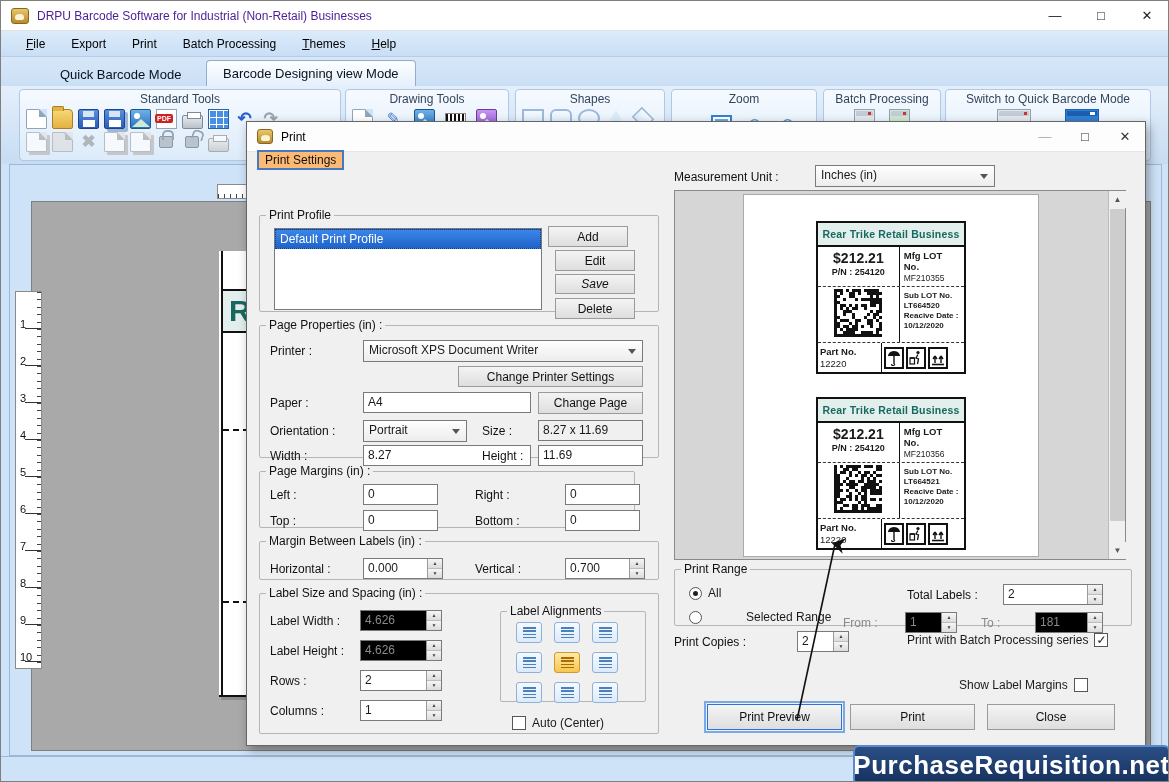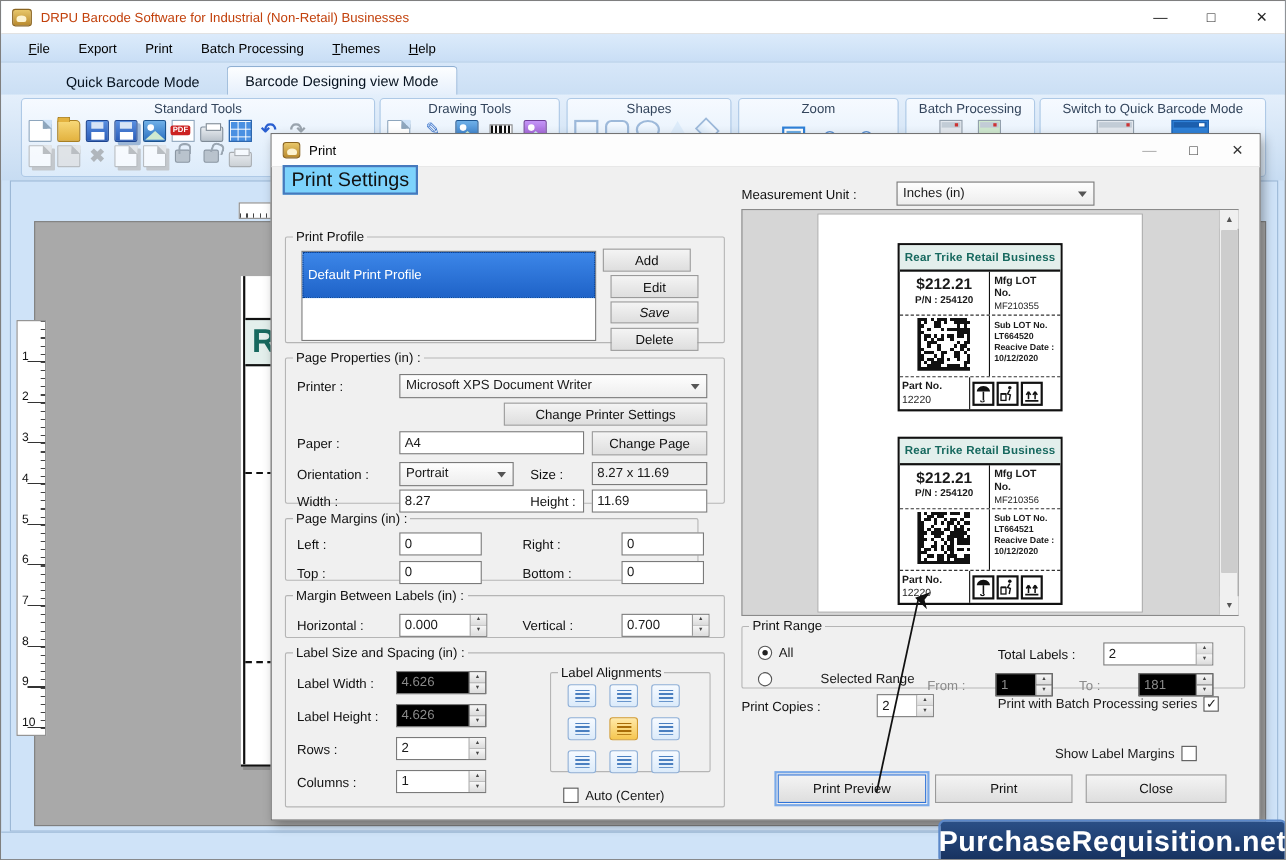"DRPU Barcode Software for Industrial" .win-title { color: #c2410c -> #4c1d95 }
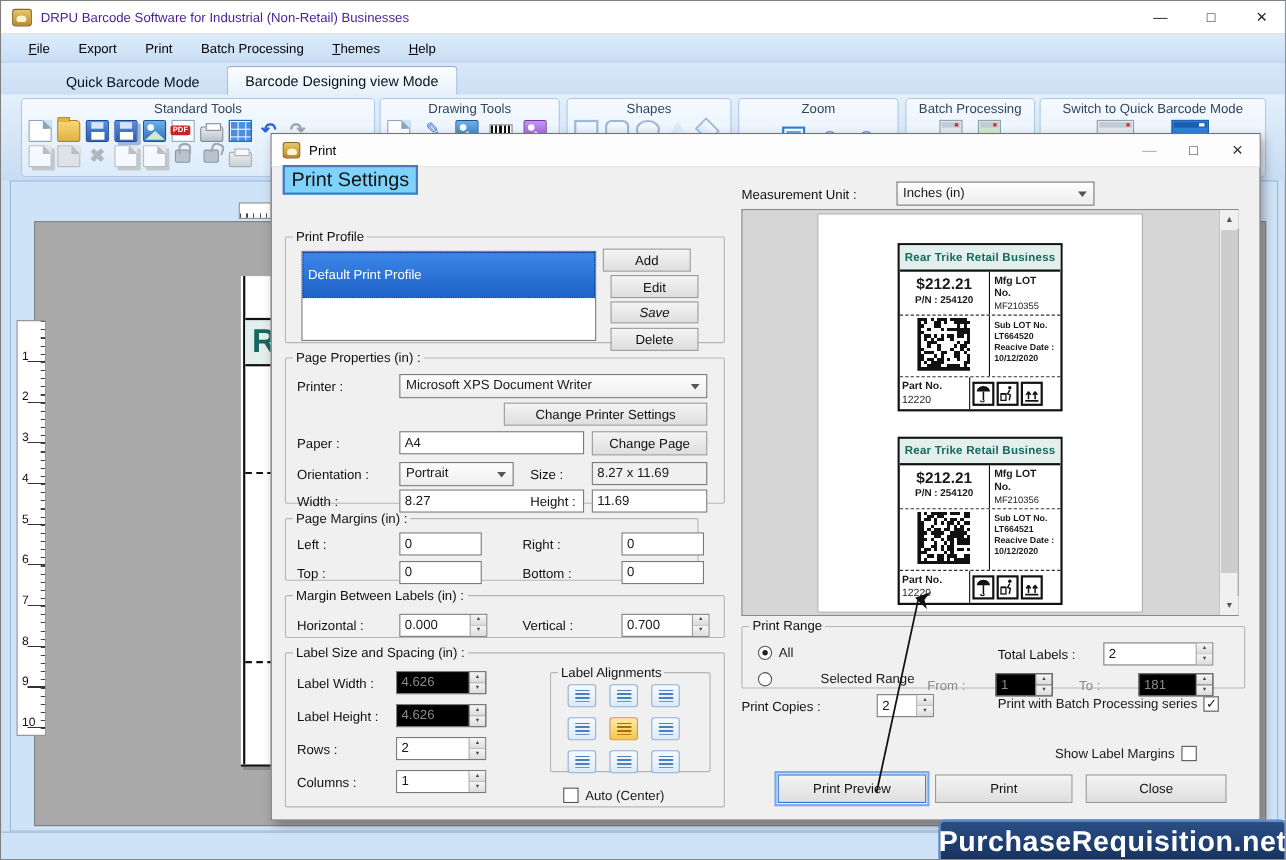"Print Settings" .settings-tab { background: #7dd3fc -> #fdba74; font-size: 18px -> 12px }
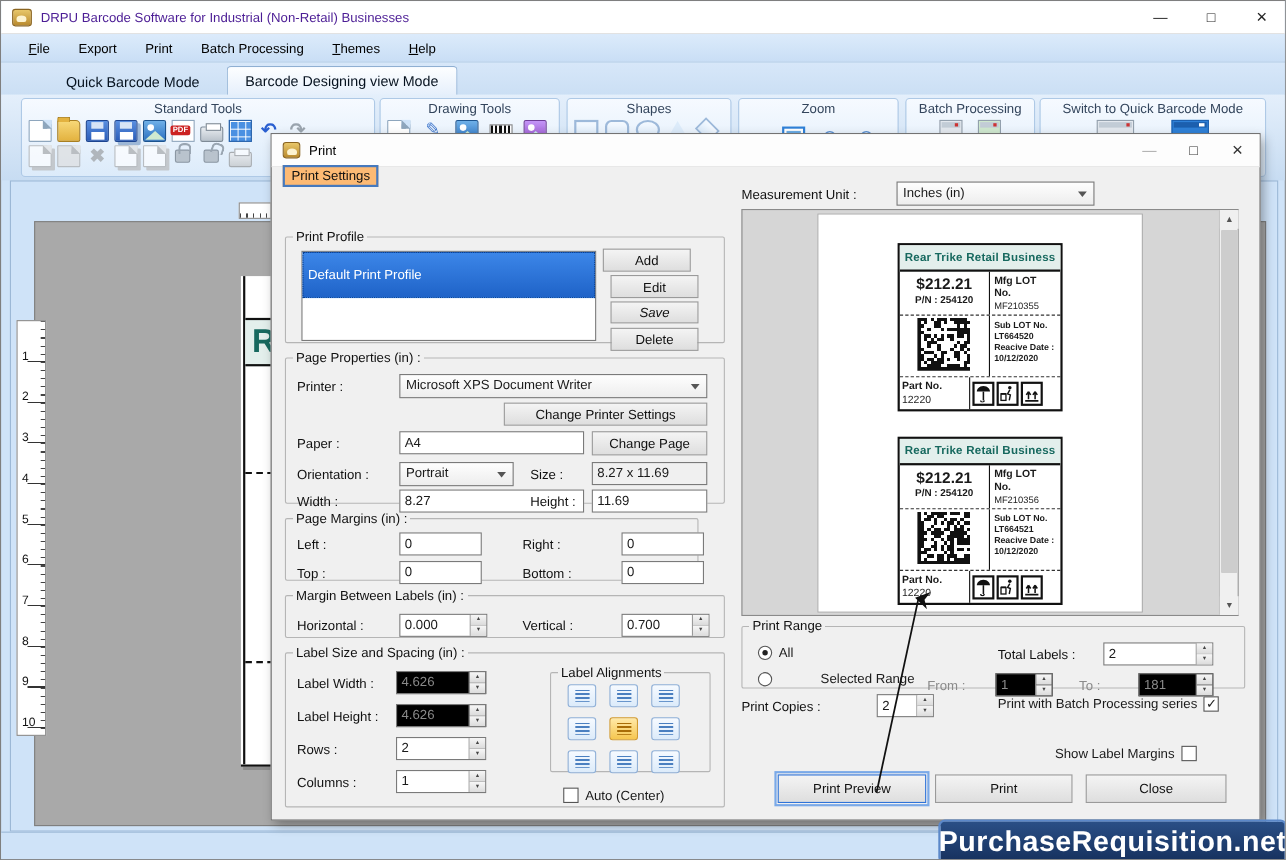"Default Print Profile" .listrow { padding: 13px 4px -> 2px 4px }
